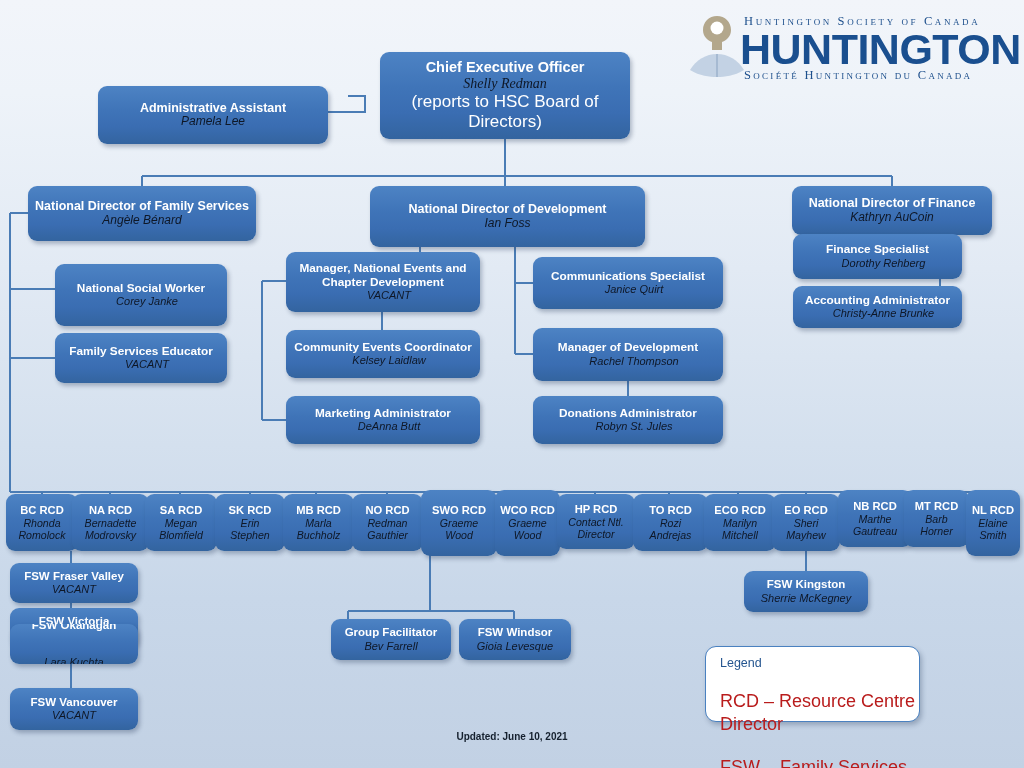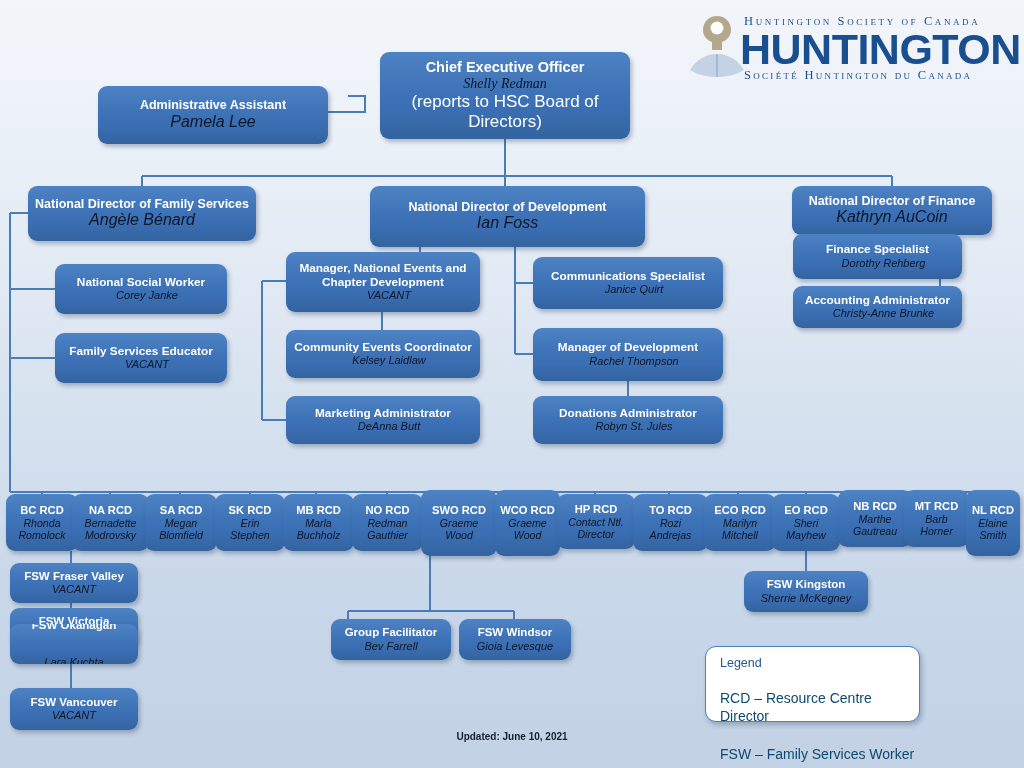"Pamela Lee" .lvl2 .person { font-size: 16px -> 12px }
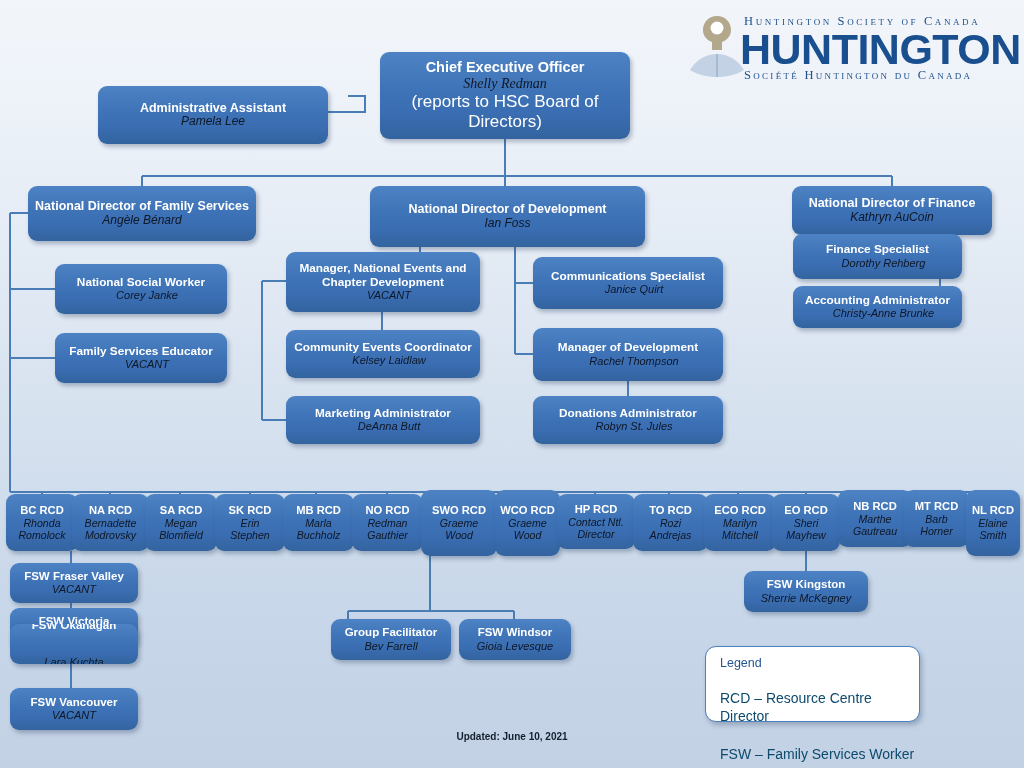"National Social Worker" div.node { height: 50px -> 62px }
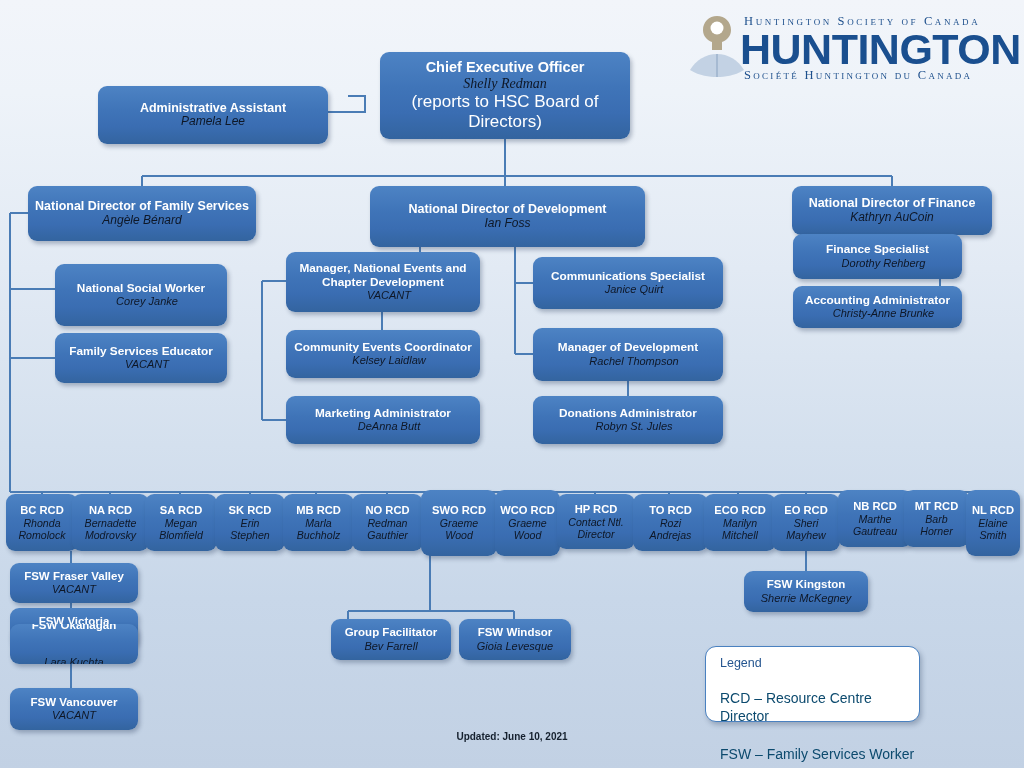"RCD – Resource Centre Director" #legend .legend-line { color: #0c4a6e -> #b91c1c; font-size: 14px -> 18px }
